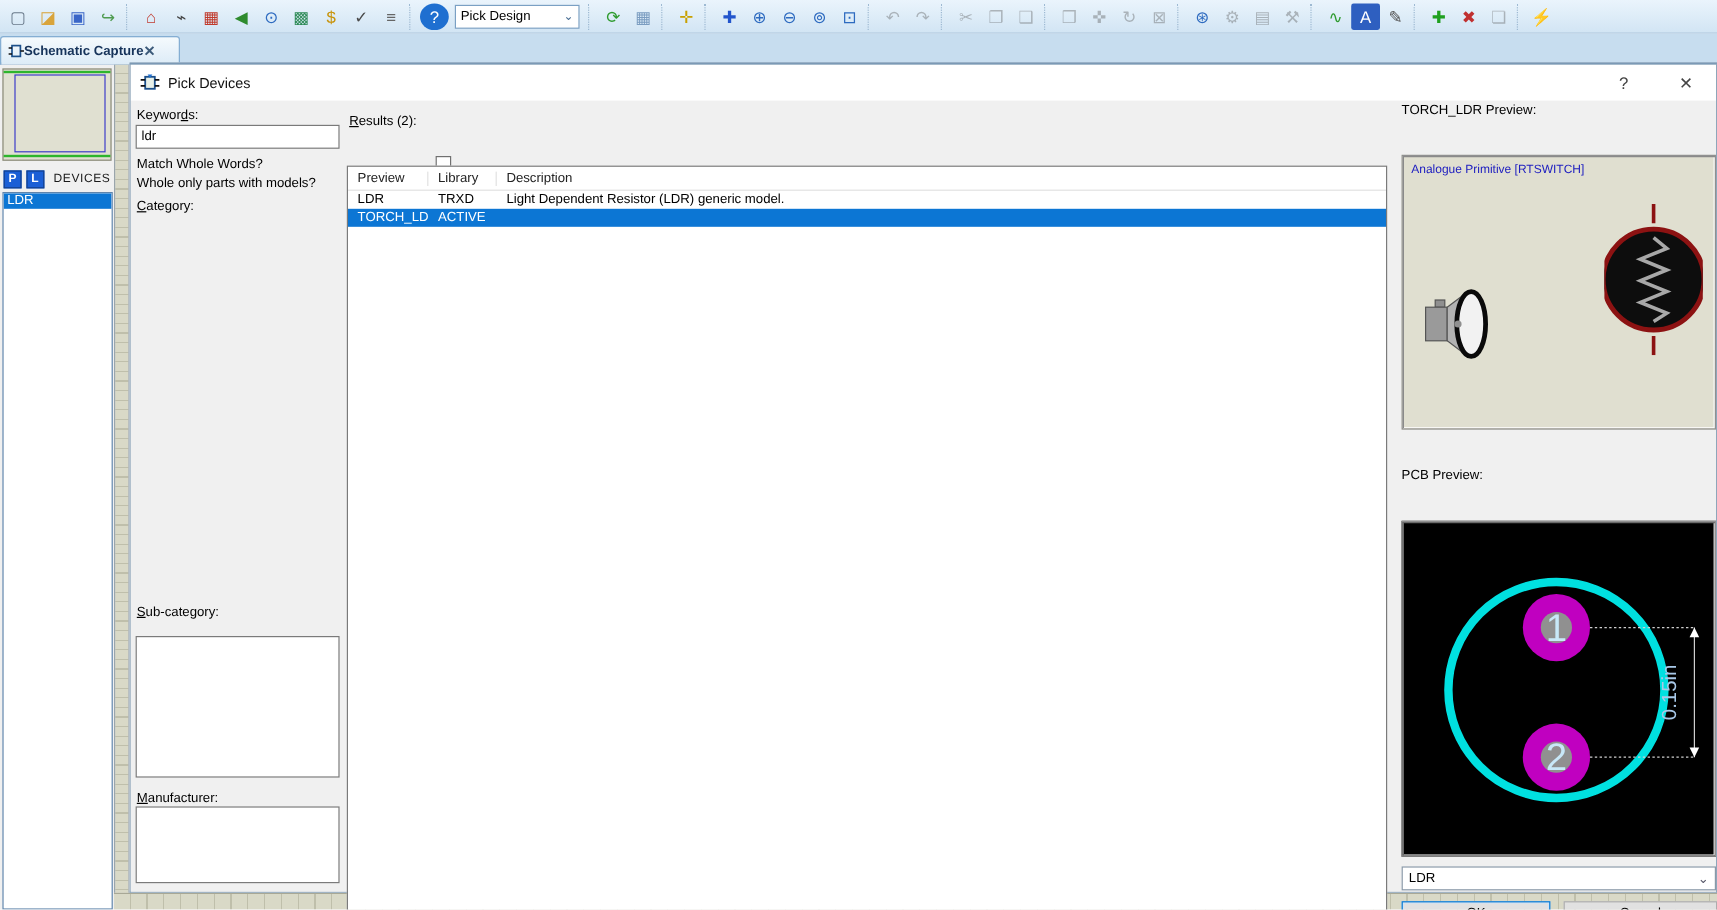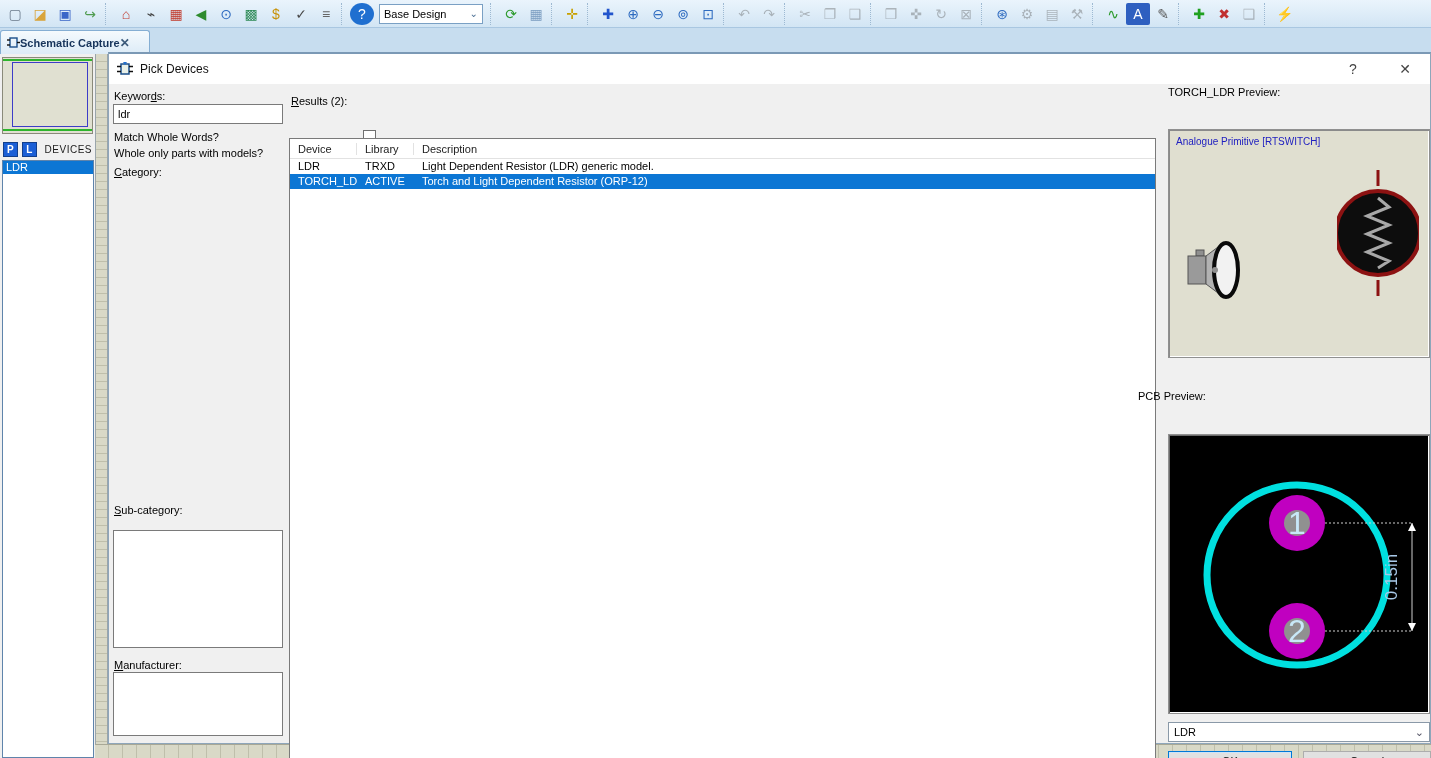"Base Design" span { text: Base -> Pick }
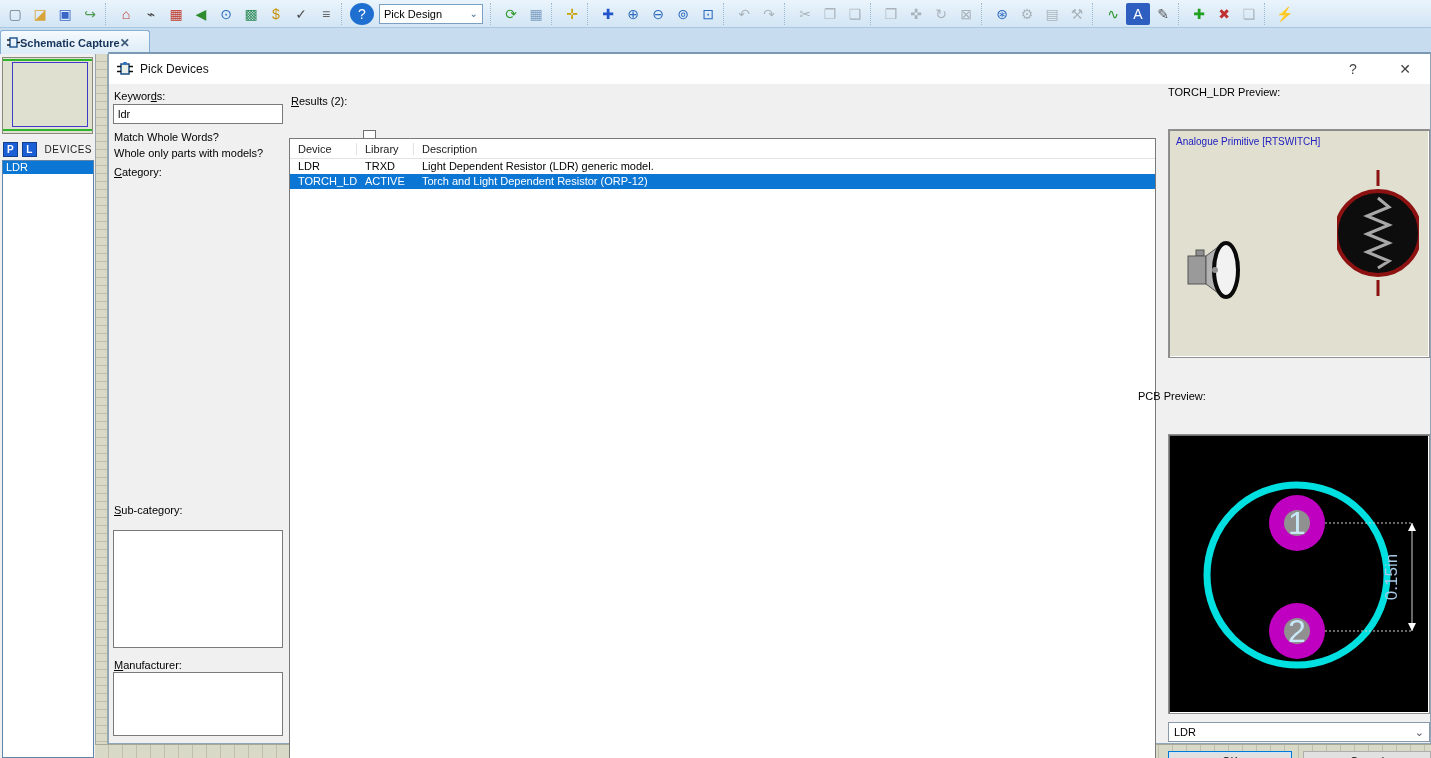"Device" span.rc-dev { text: Device -> Preview }
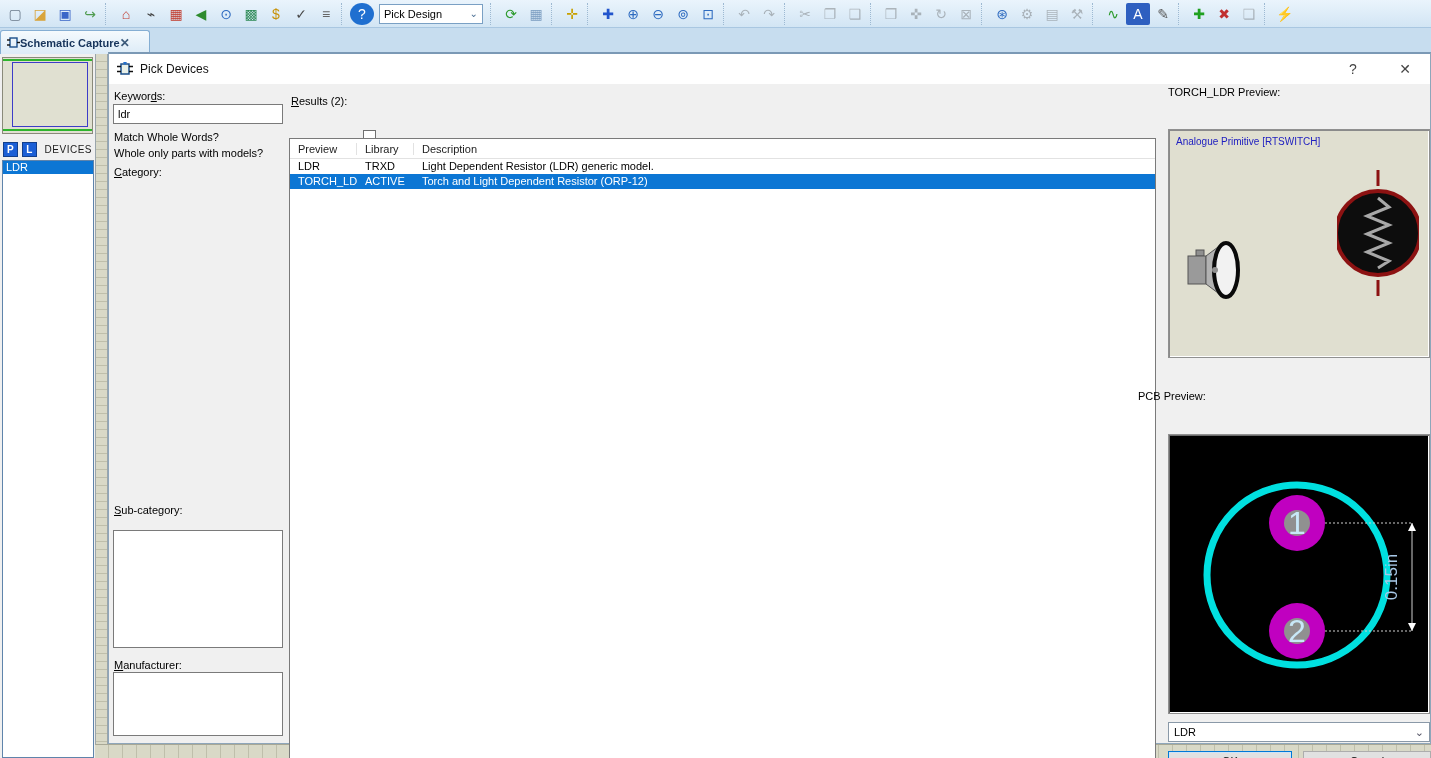"Torch and Light Dependent Resistor" span.rc-desc { html: <span>Torch and Light Dependent Resistor (ORP-12)</span> -> none }
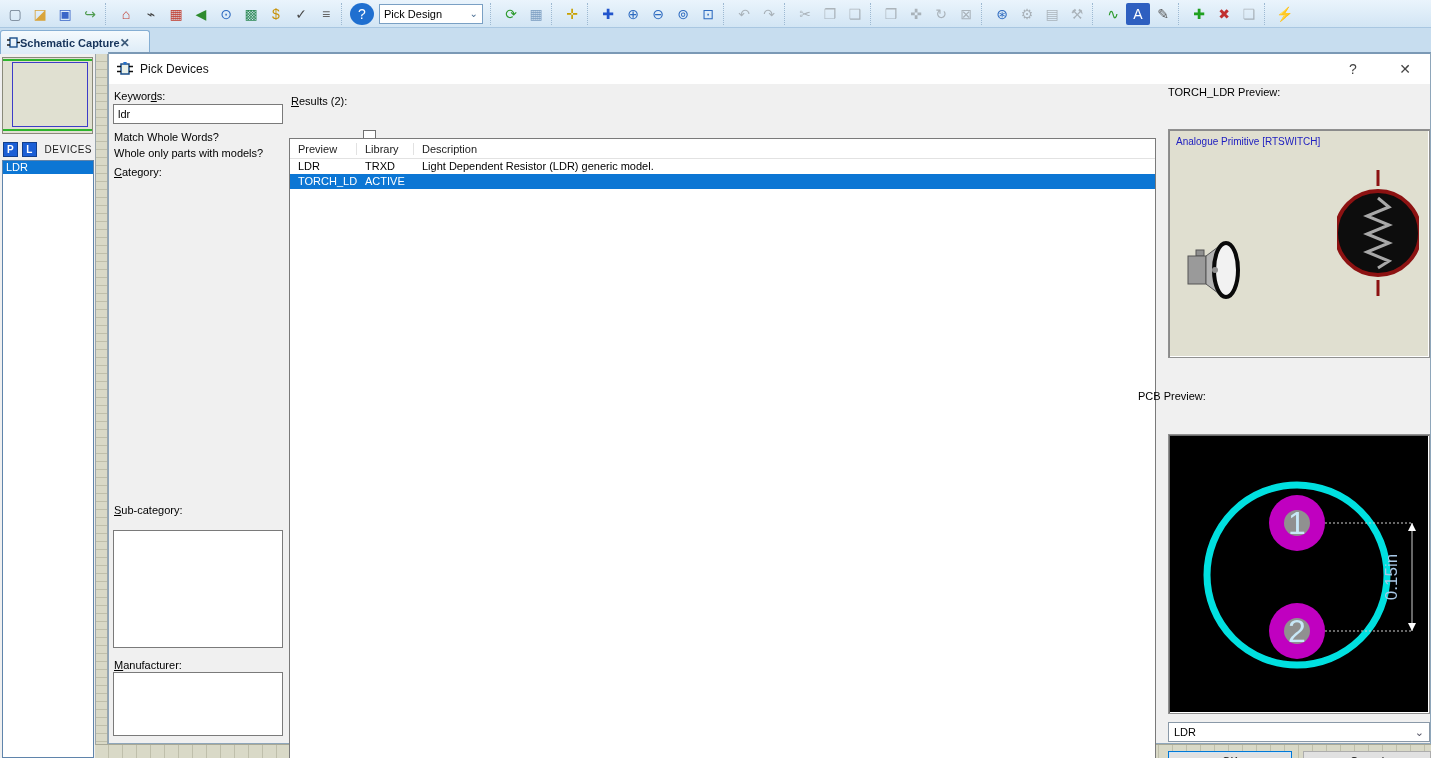"PCB Preview:" div.lbl { left: 1029px -> 1059px }
